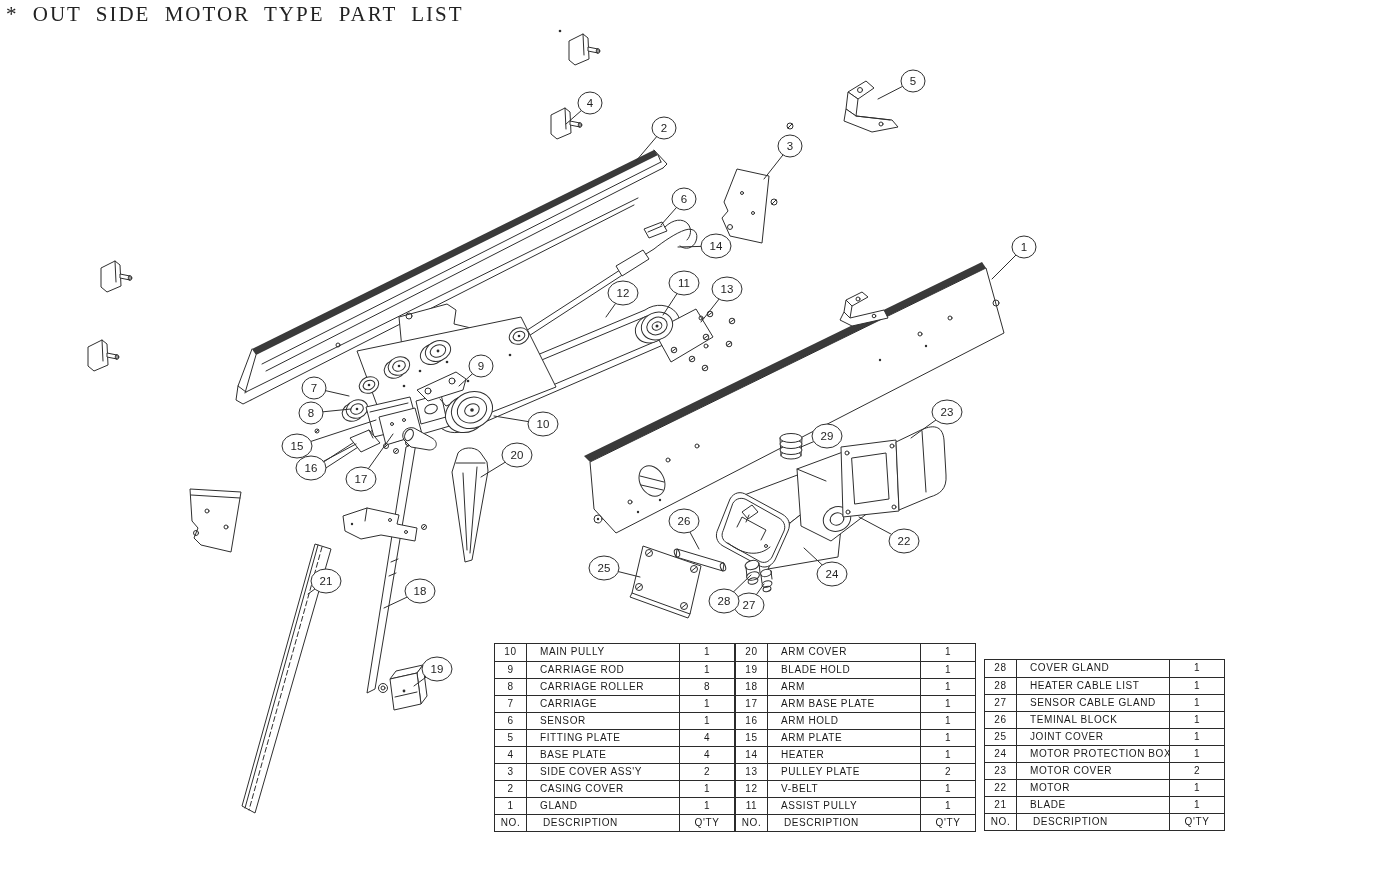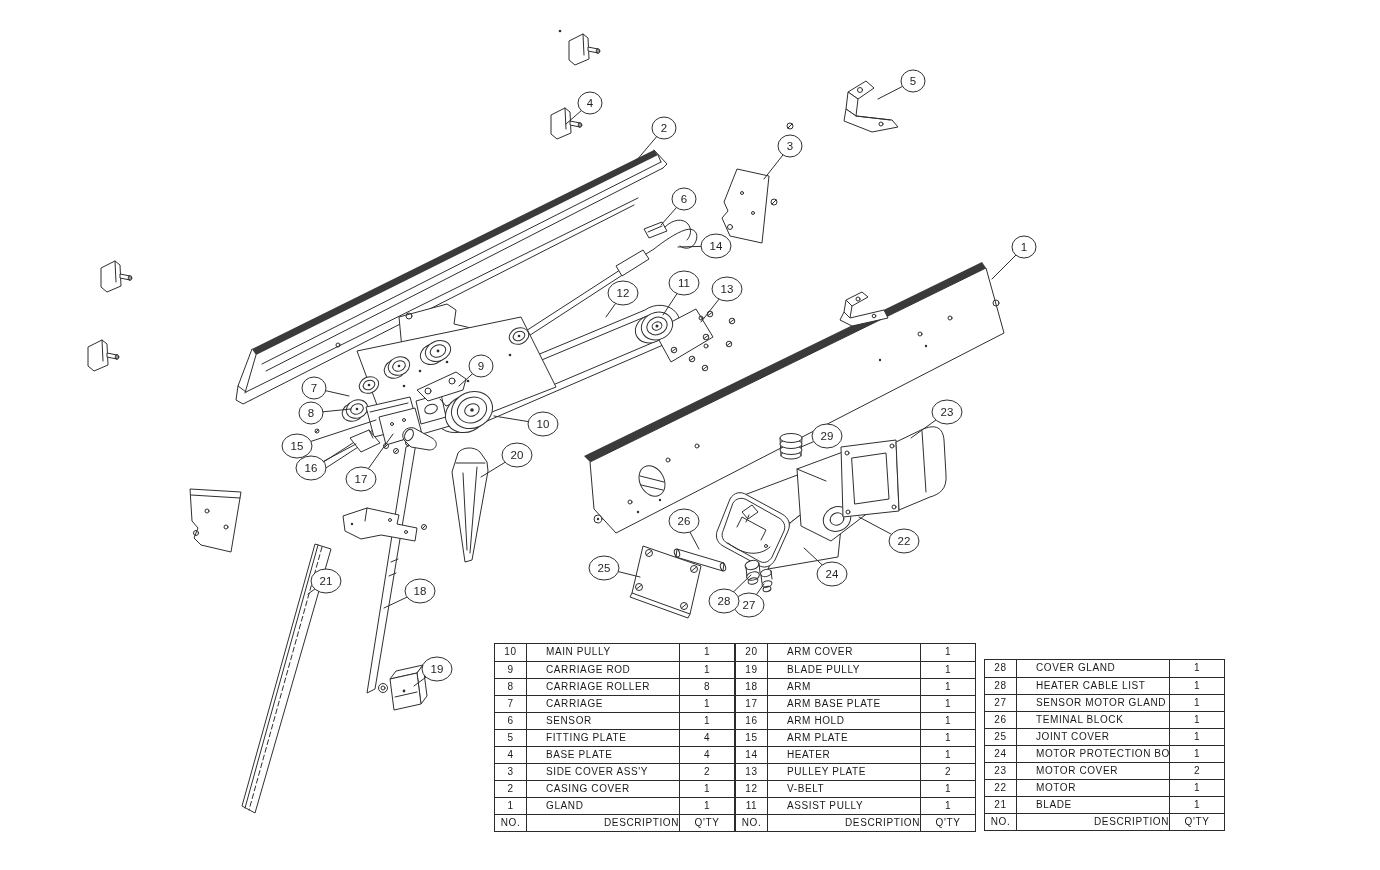"* OUT SIDE MOTOR TYPE" div.title { html: none -> <div>* OUT SIDE MOTOR TYPE PART LIST</div> }
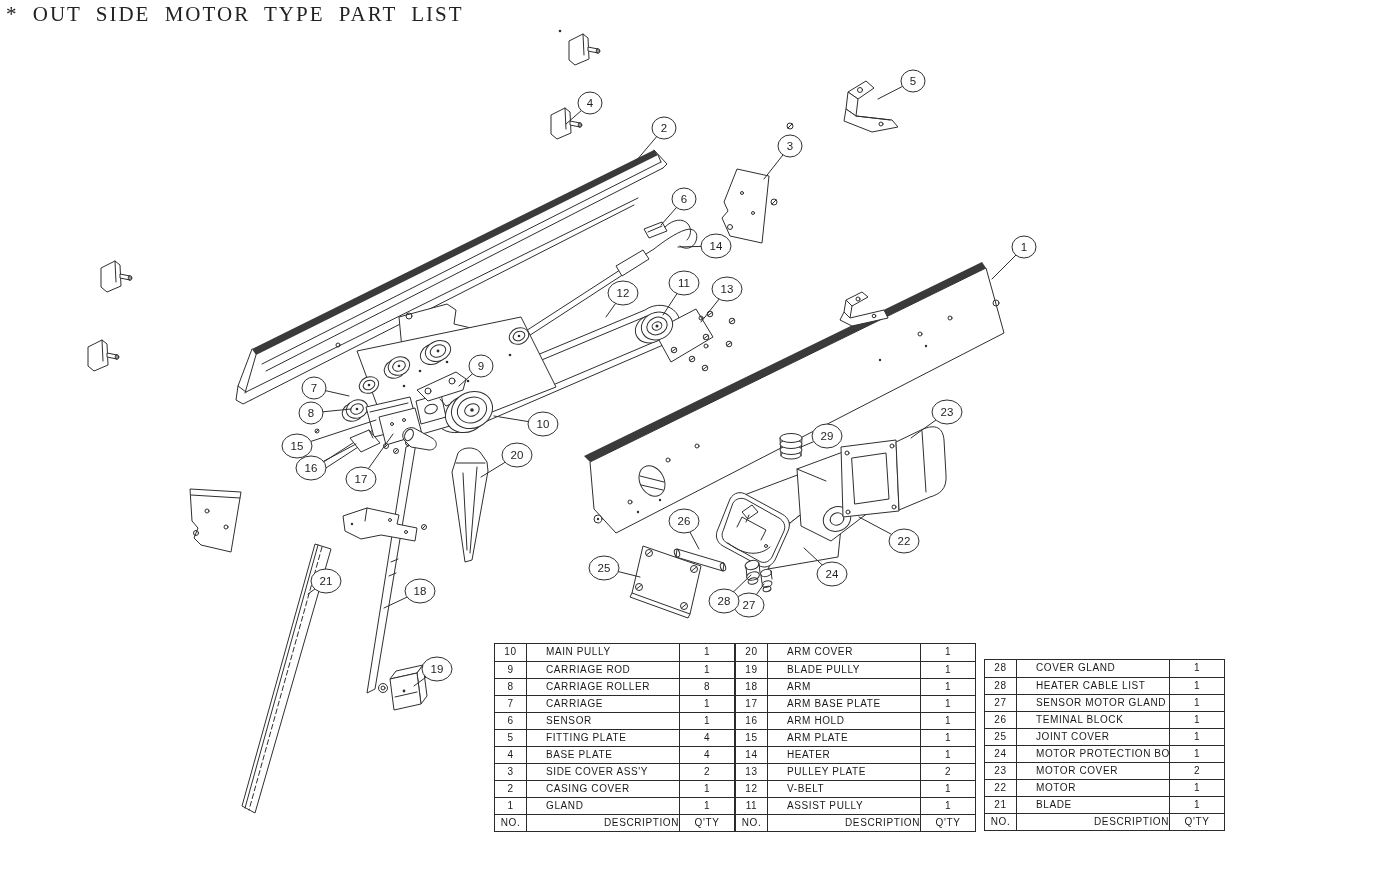"MAIN PULLY" .c-desc { padding-left: 19px -> 13px }
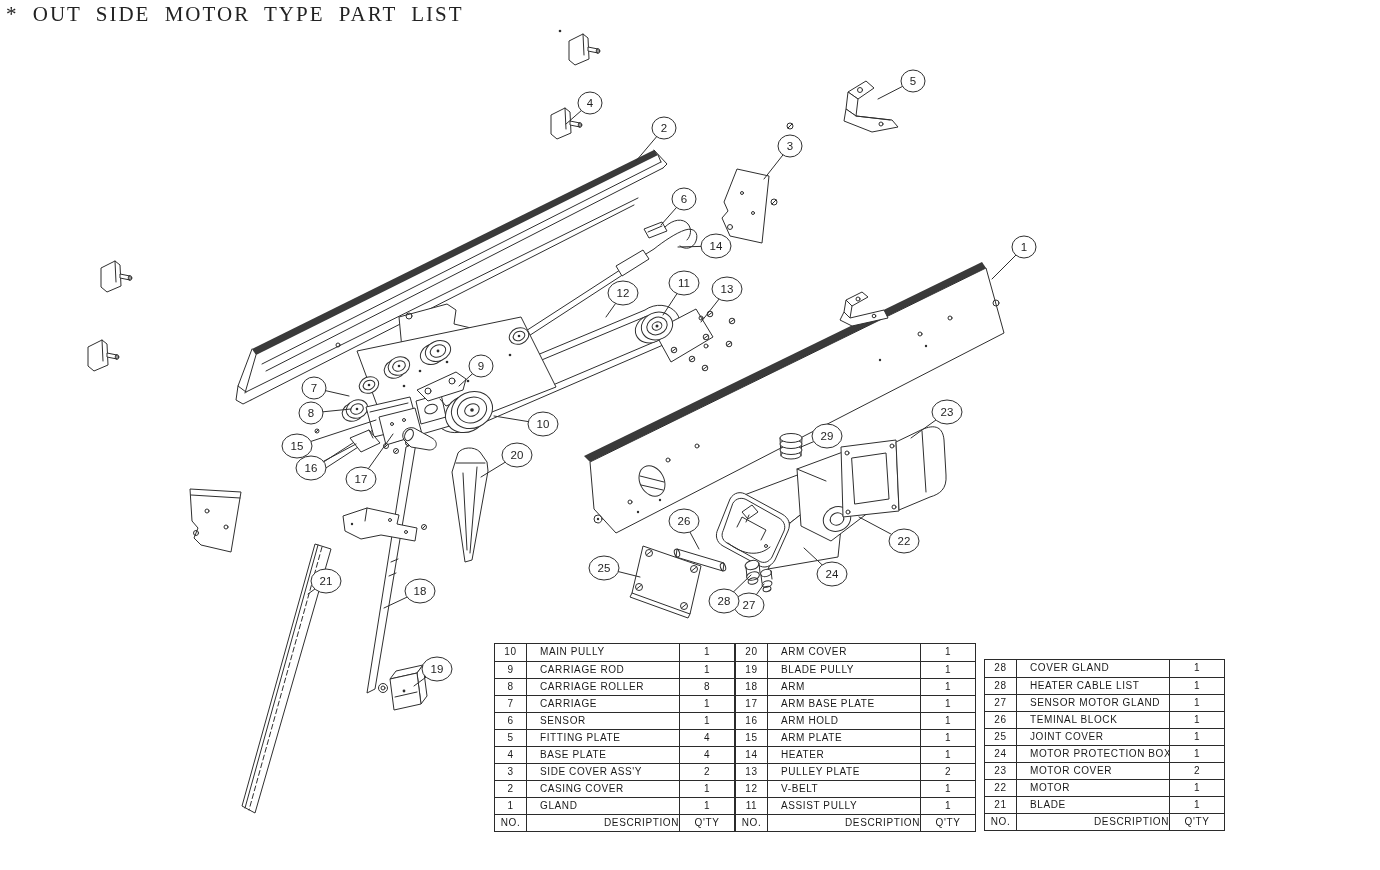"BLADE PULLY" div.pcell { text: PULLY -> HOLD }
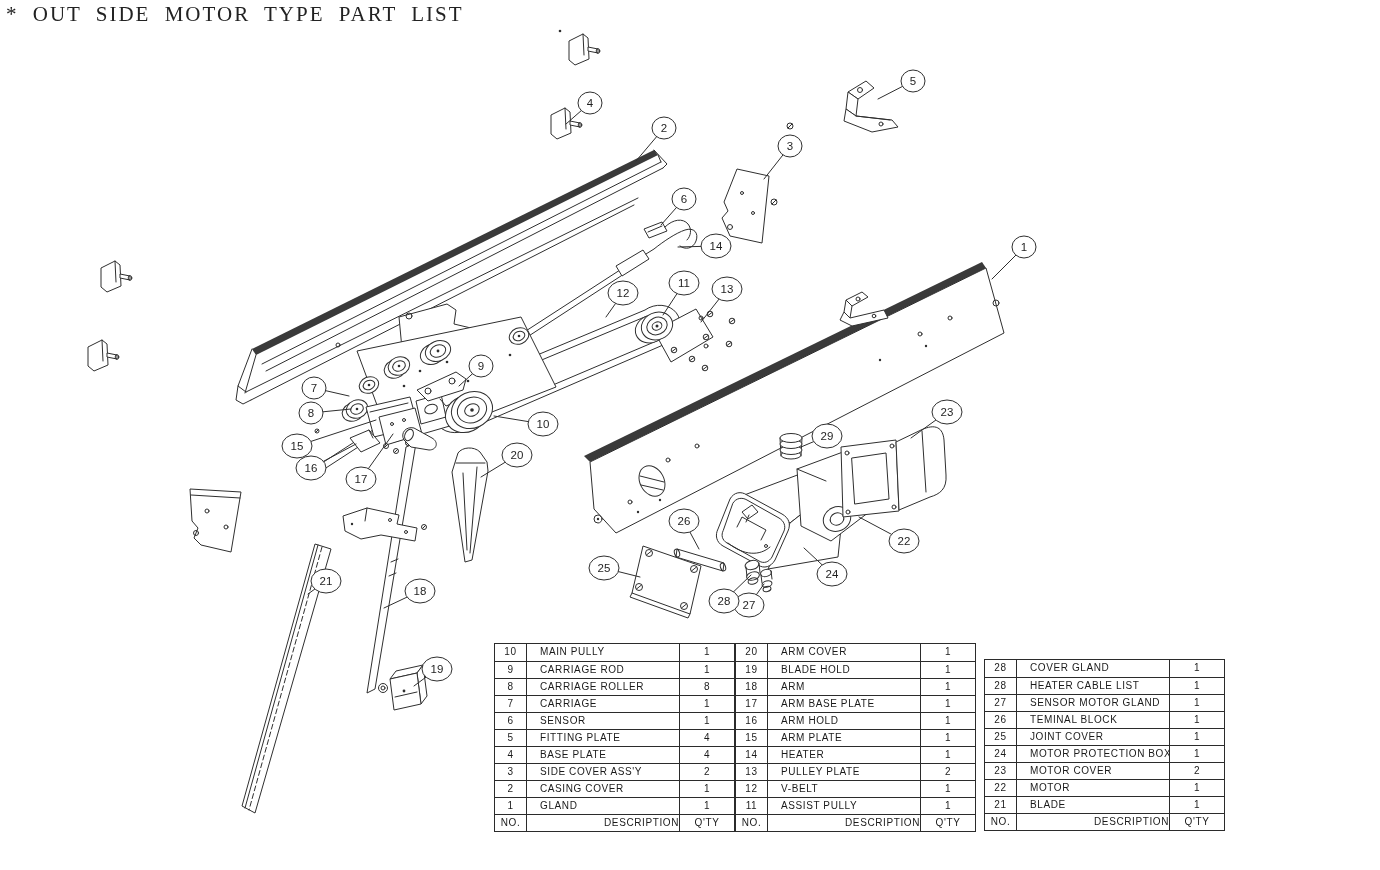"SENSOR MOTOR GLAND" div.pcell { text: MOTOR -> CABLE }
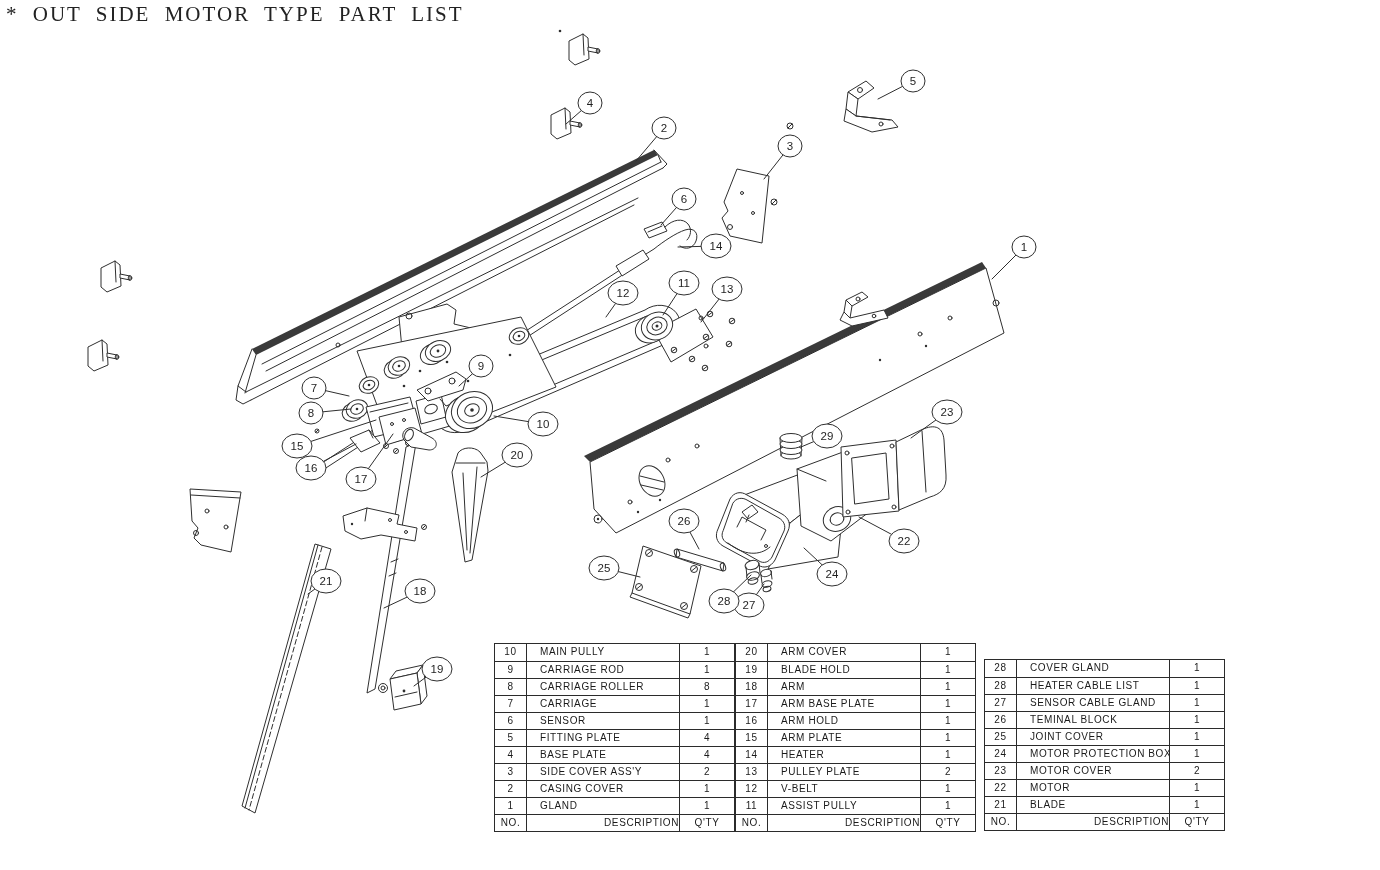"DESCRIPTION" .prow.footer .c-desc { text-align: right -> left }
